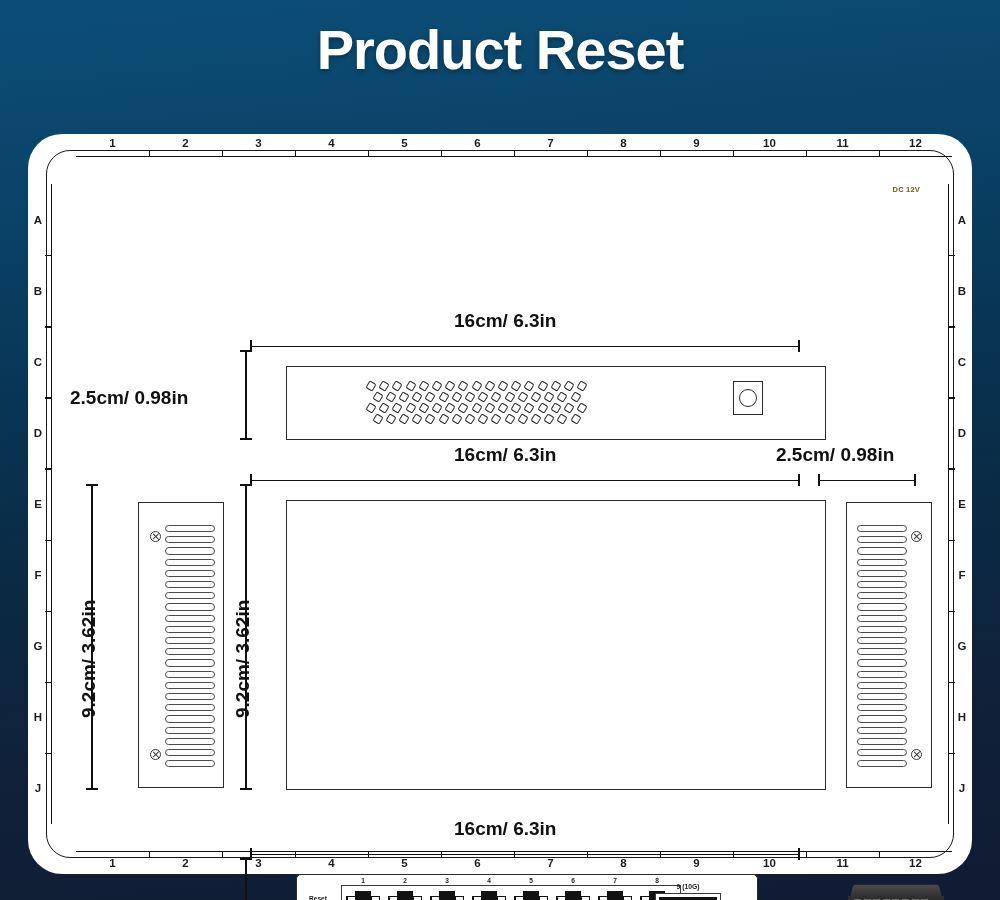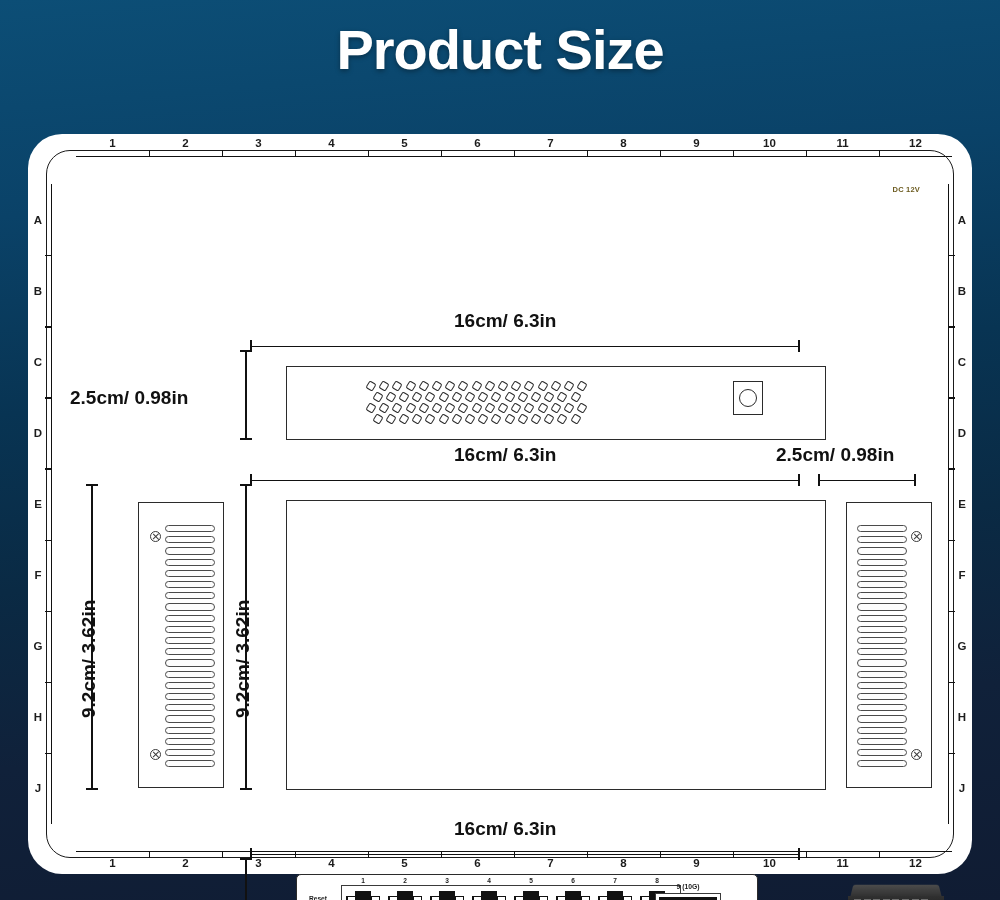"Product Size" div.title { text: Size -> Reset }
